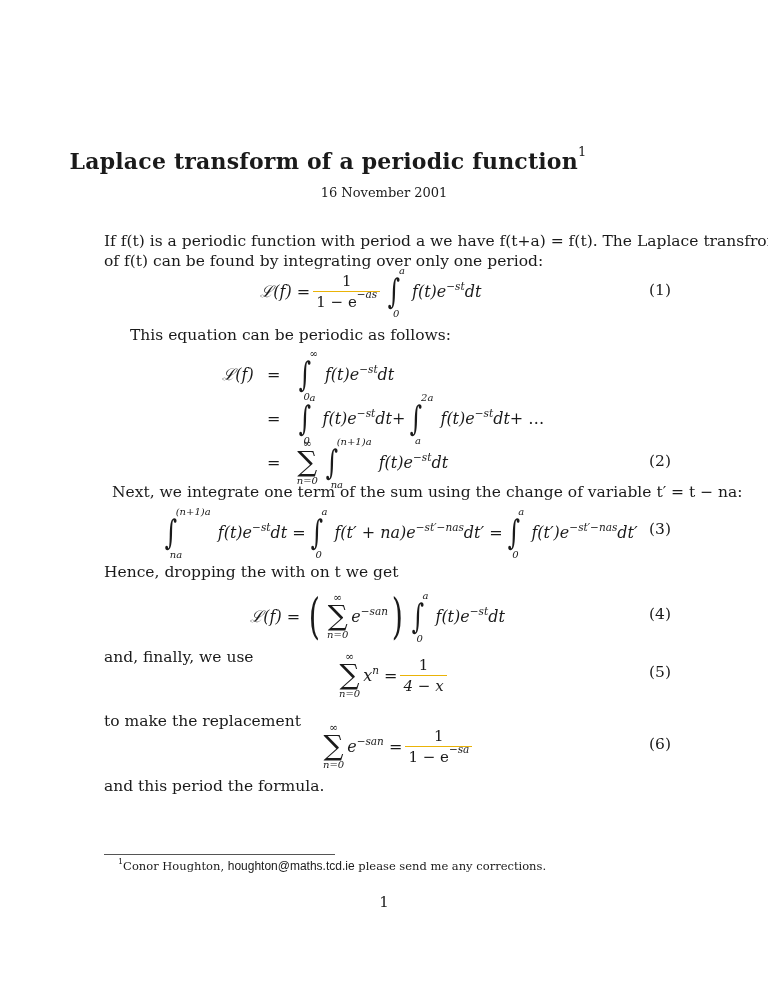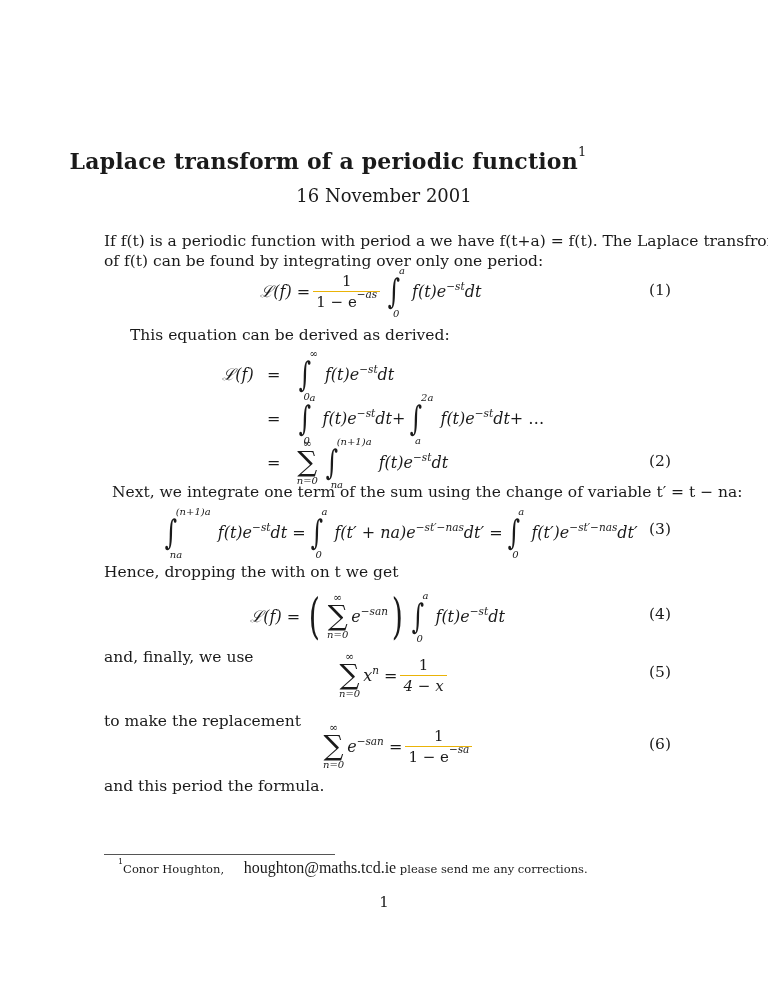"16 November 2001" .date { font-size: 18px -> 13px }
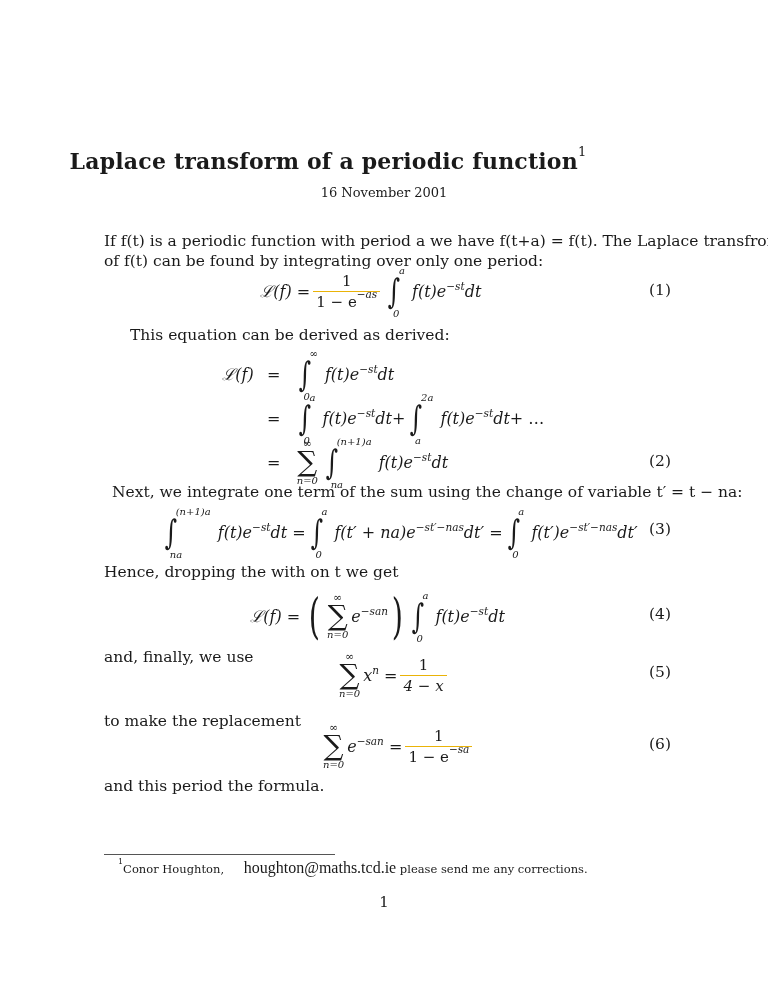"This equation can be derived" div.abs { text: derived as derived -> periodic as follows }
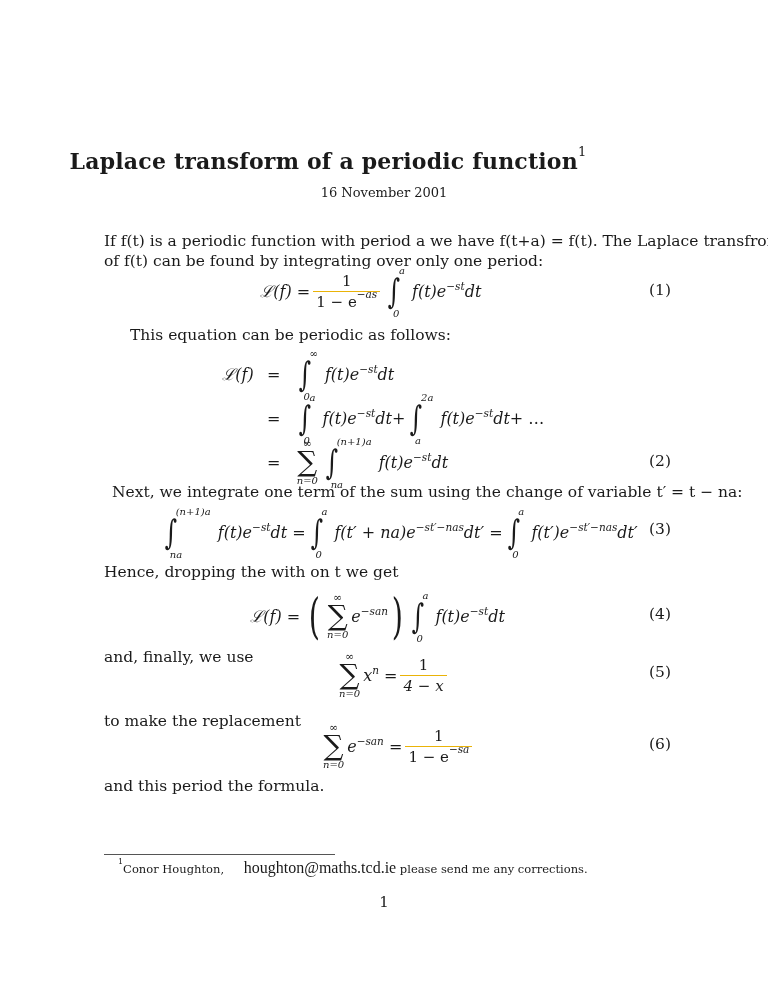"houghton@maths.tcd.ie" .mono { font-family: Liberation Serif, serif -> Liberation Sans, sans-serif; font-size: 16px -> 12px; margin-left: 16px -> none }
